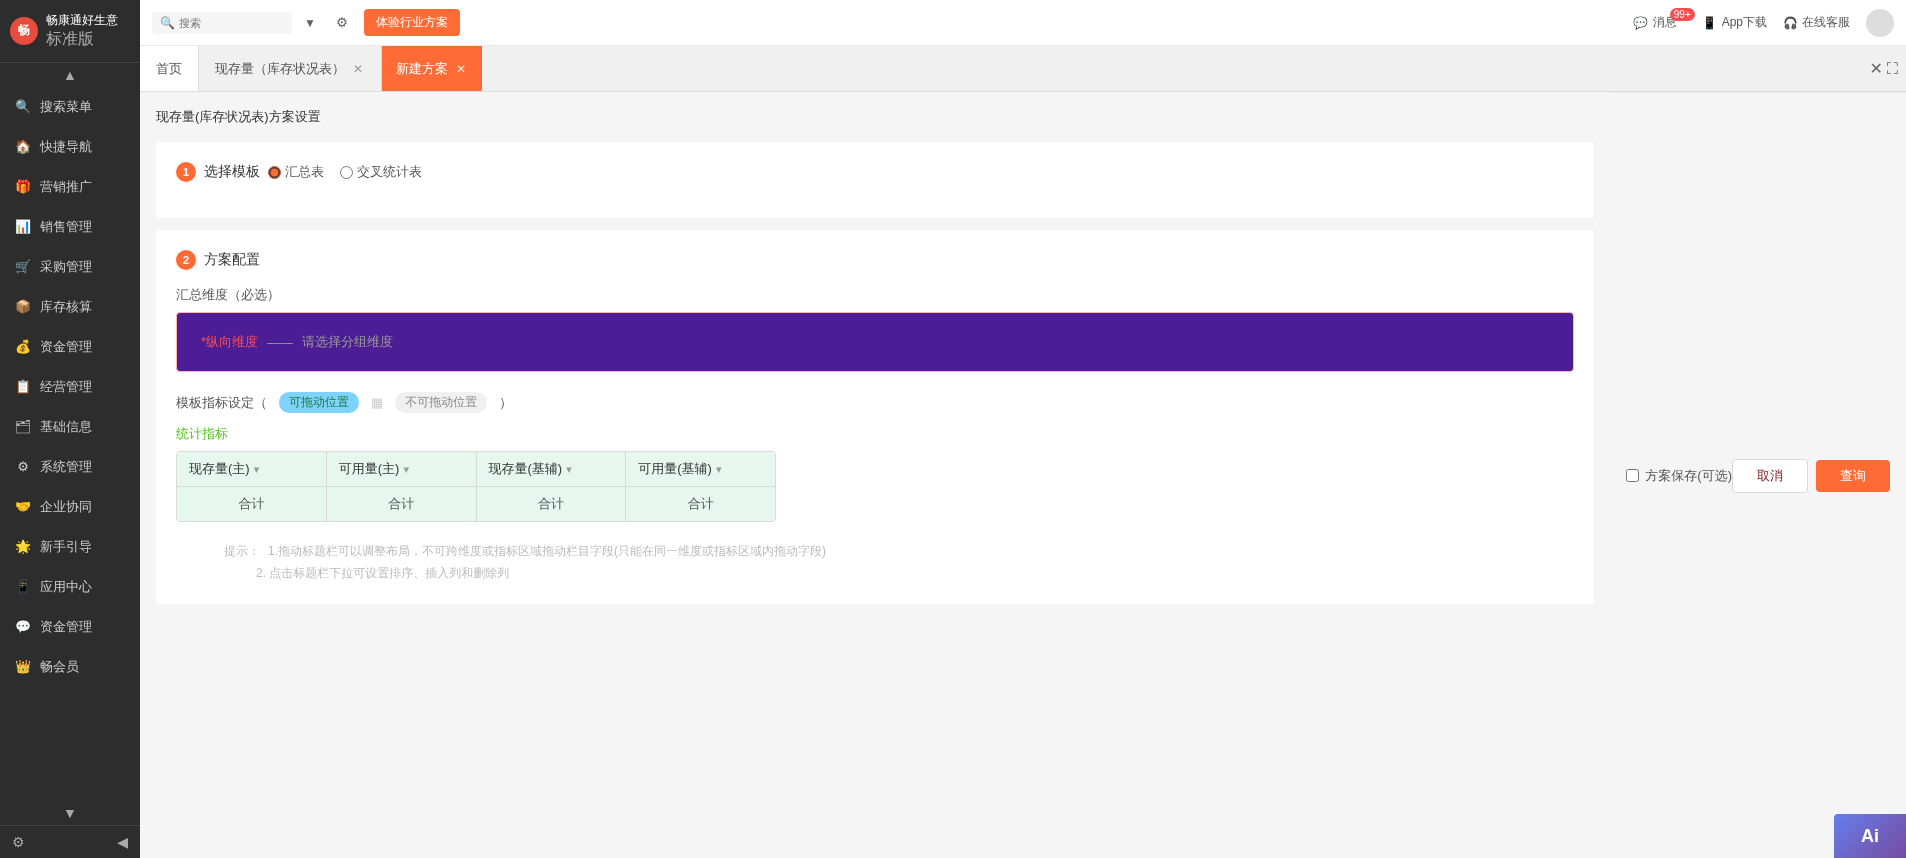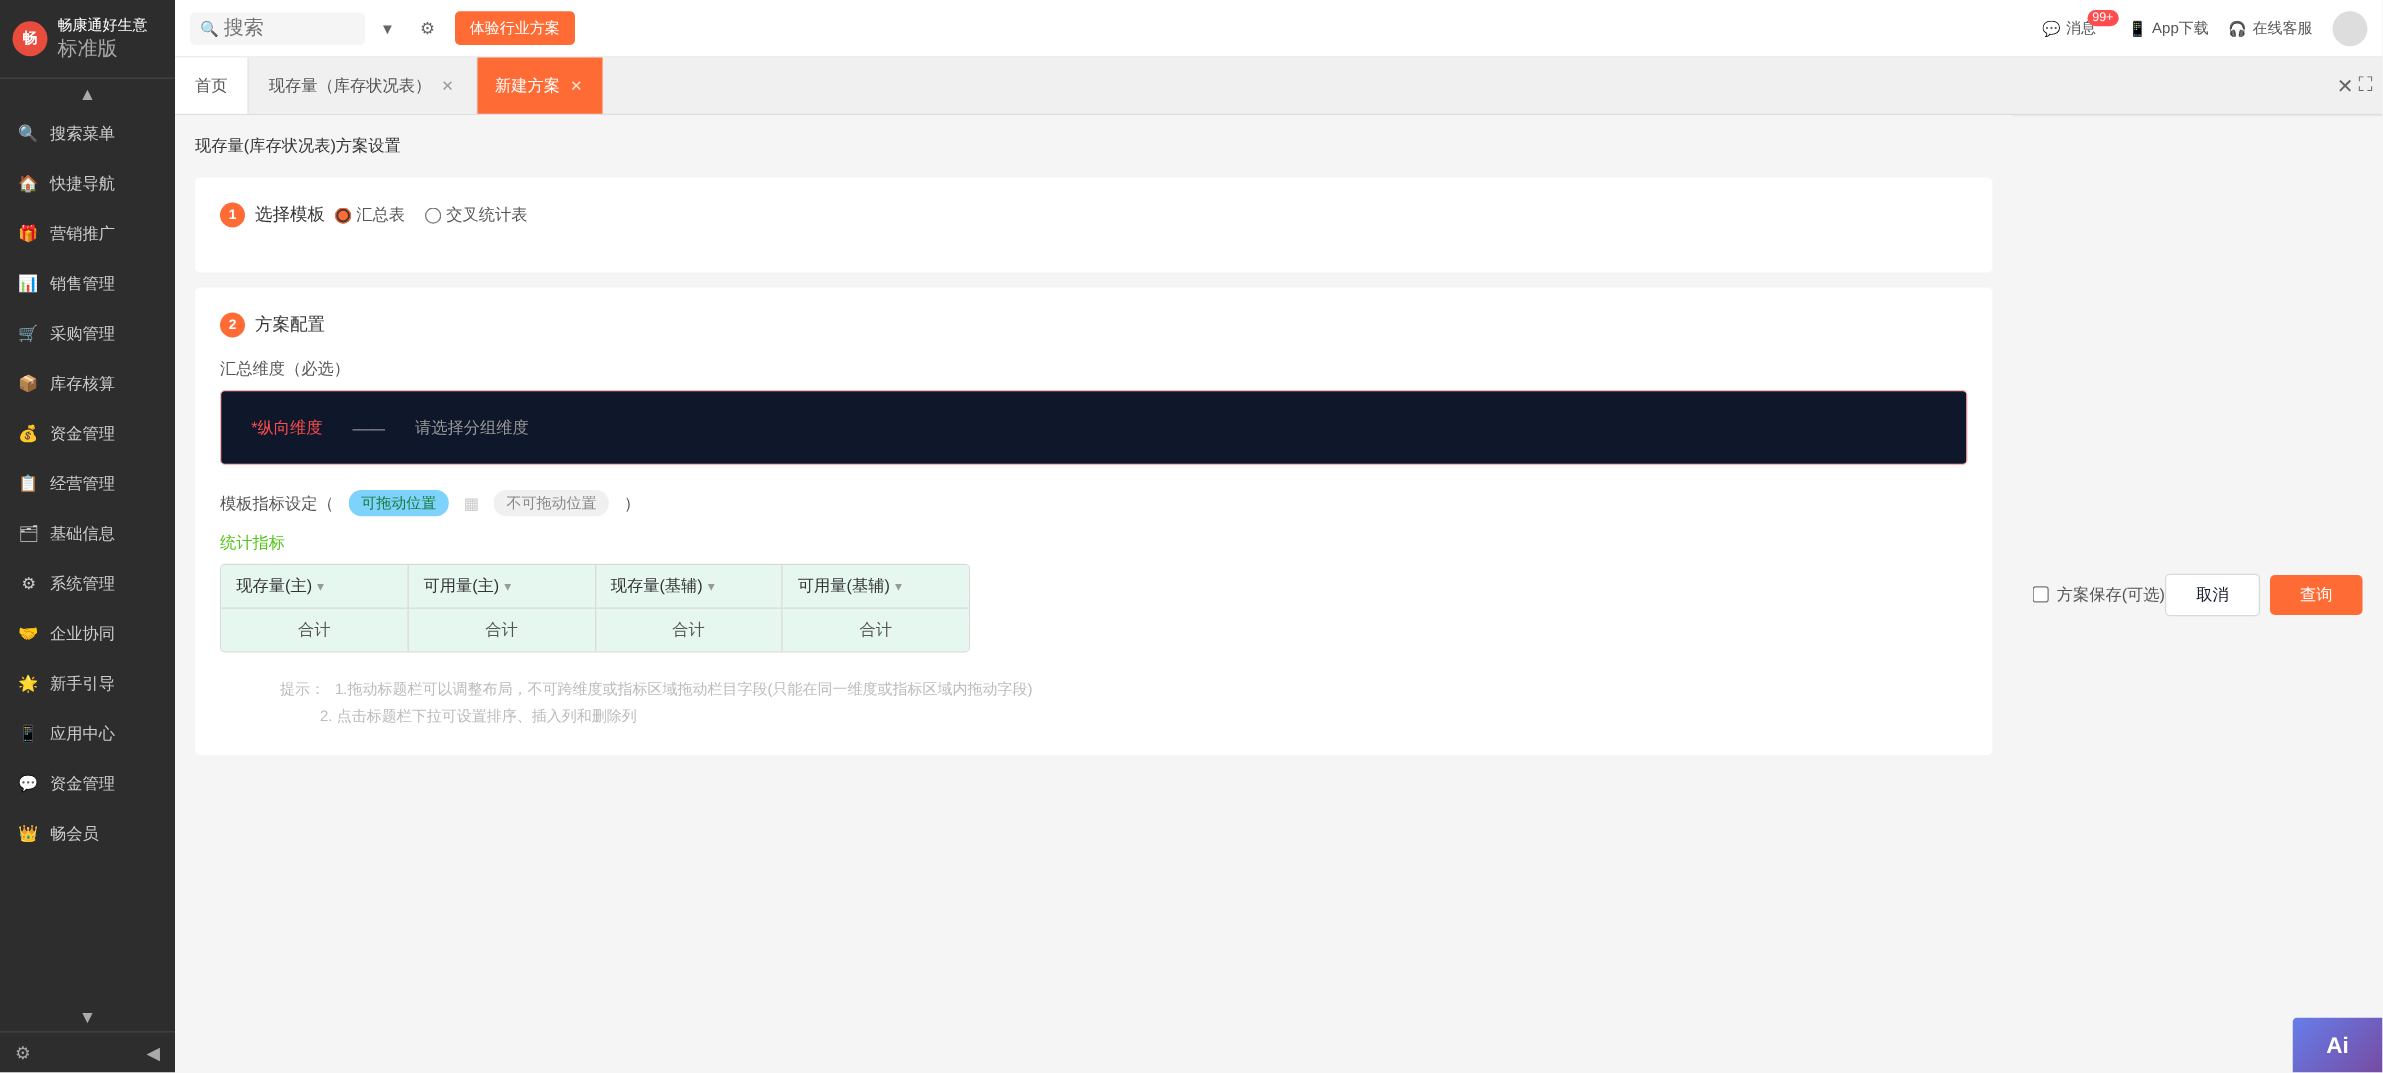"搜索" .topbar-search input { font-size: 16px -> 11px }
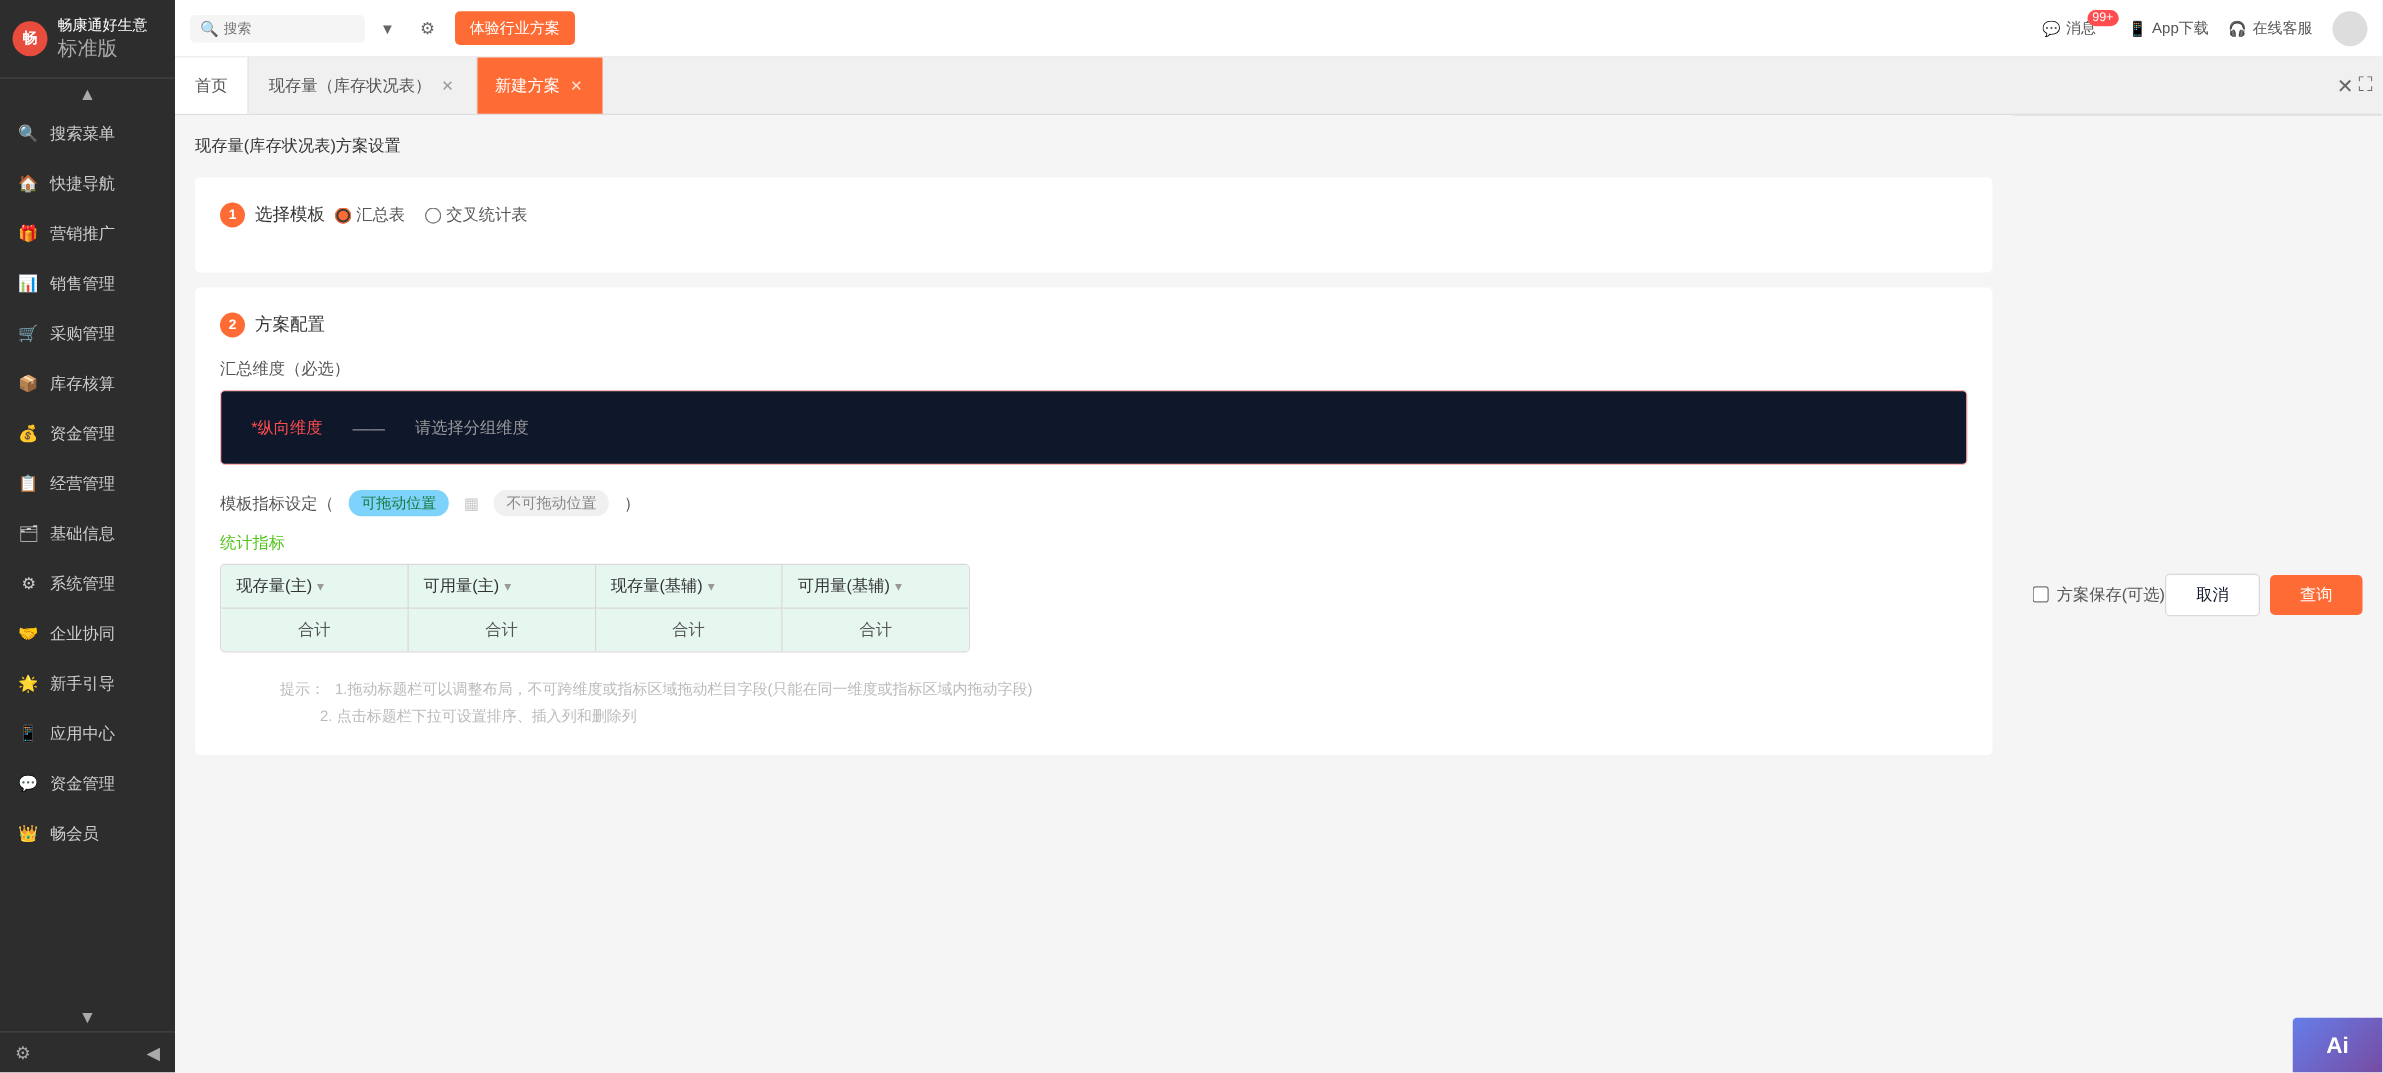"*纵向维度" .dimension-box { background: #0f172a -> #4c1d95; gap: 16px -> 1px }
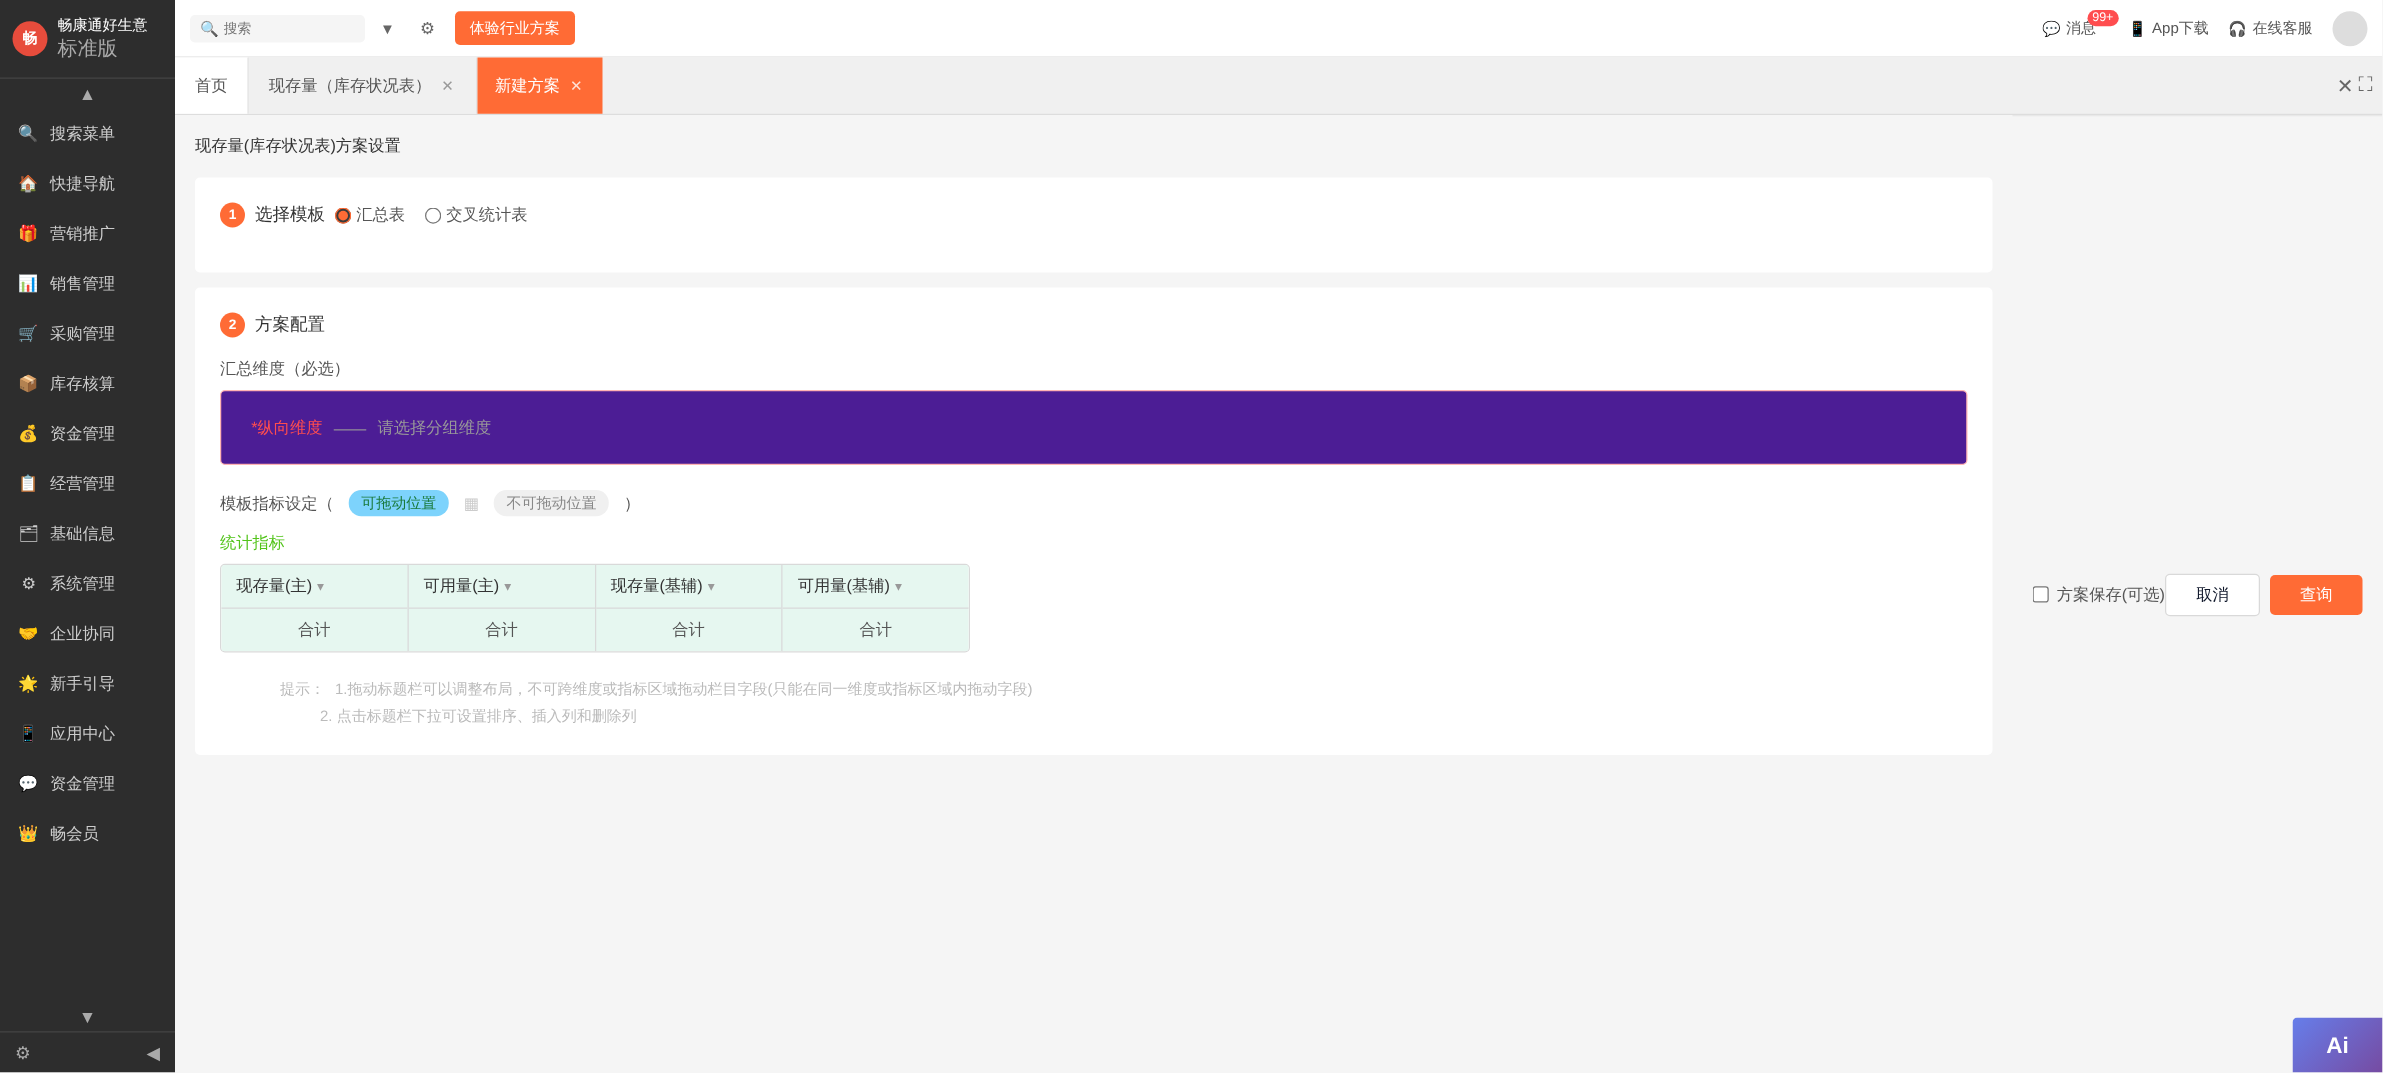"取消" .btn-cancel { color: #0f172a -> #7f1d1d }
